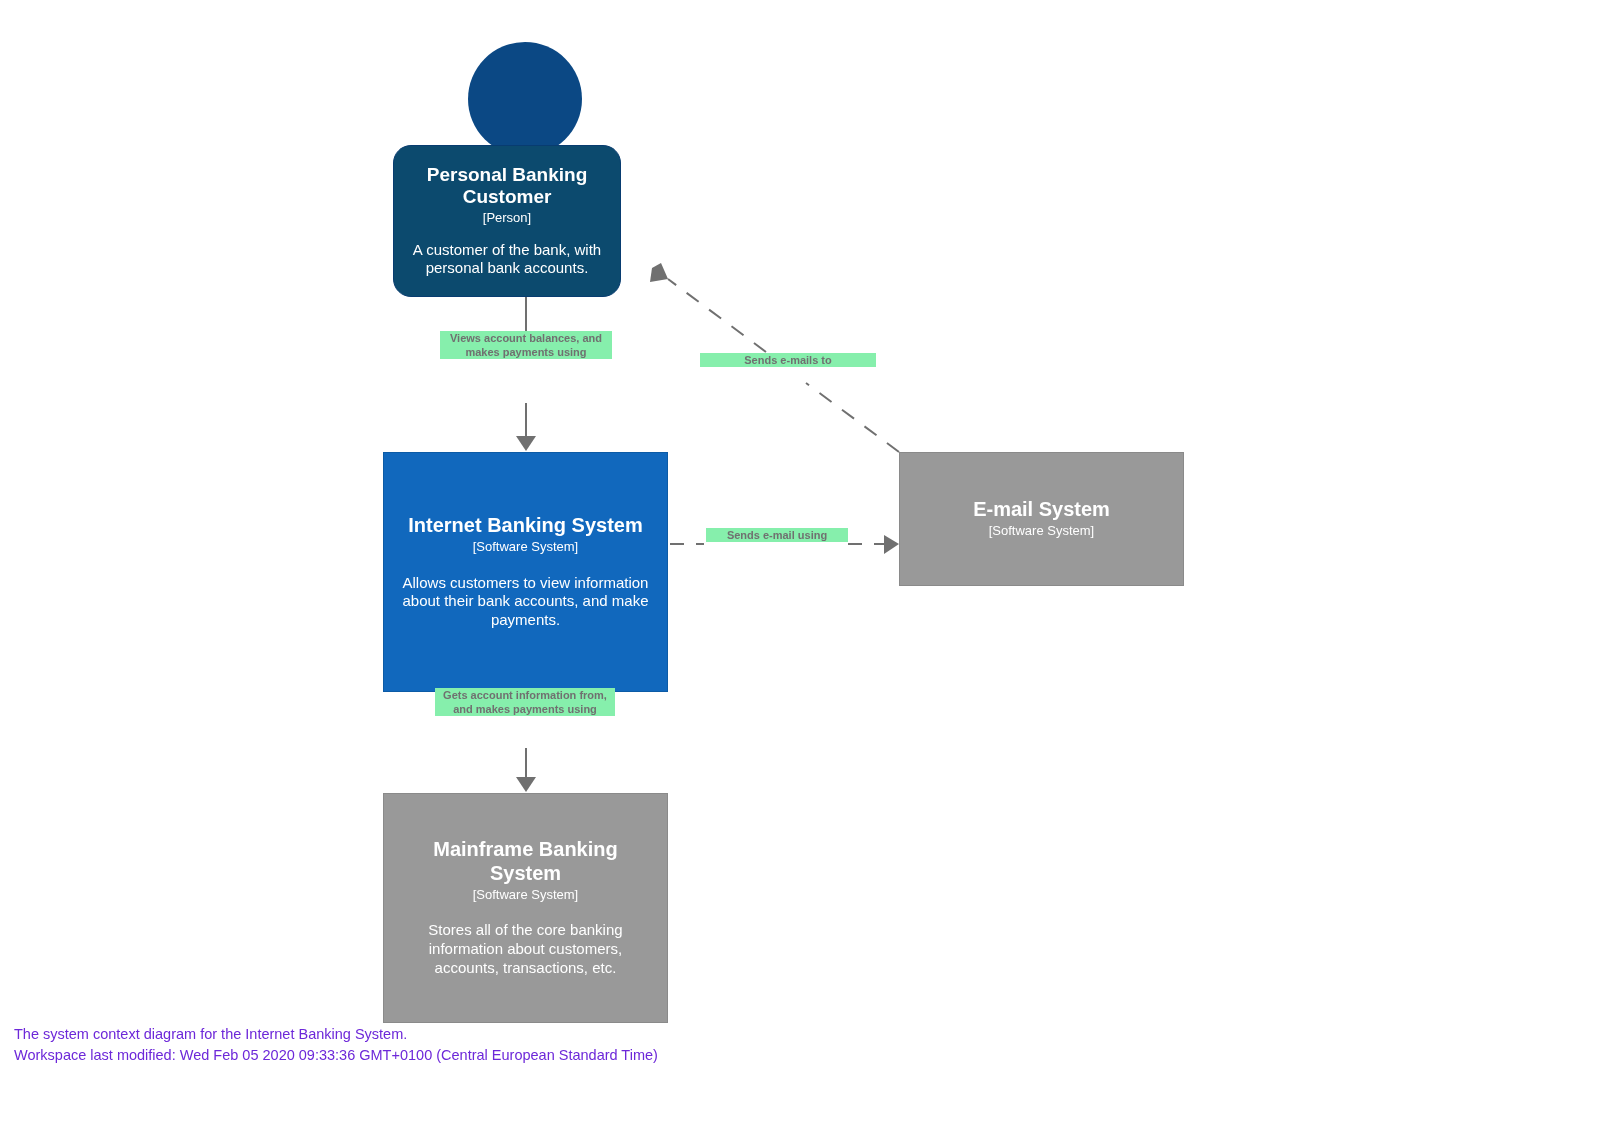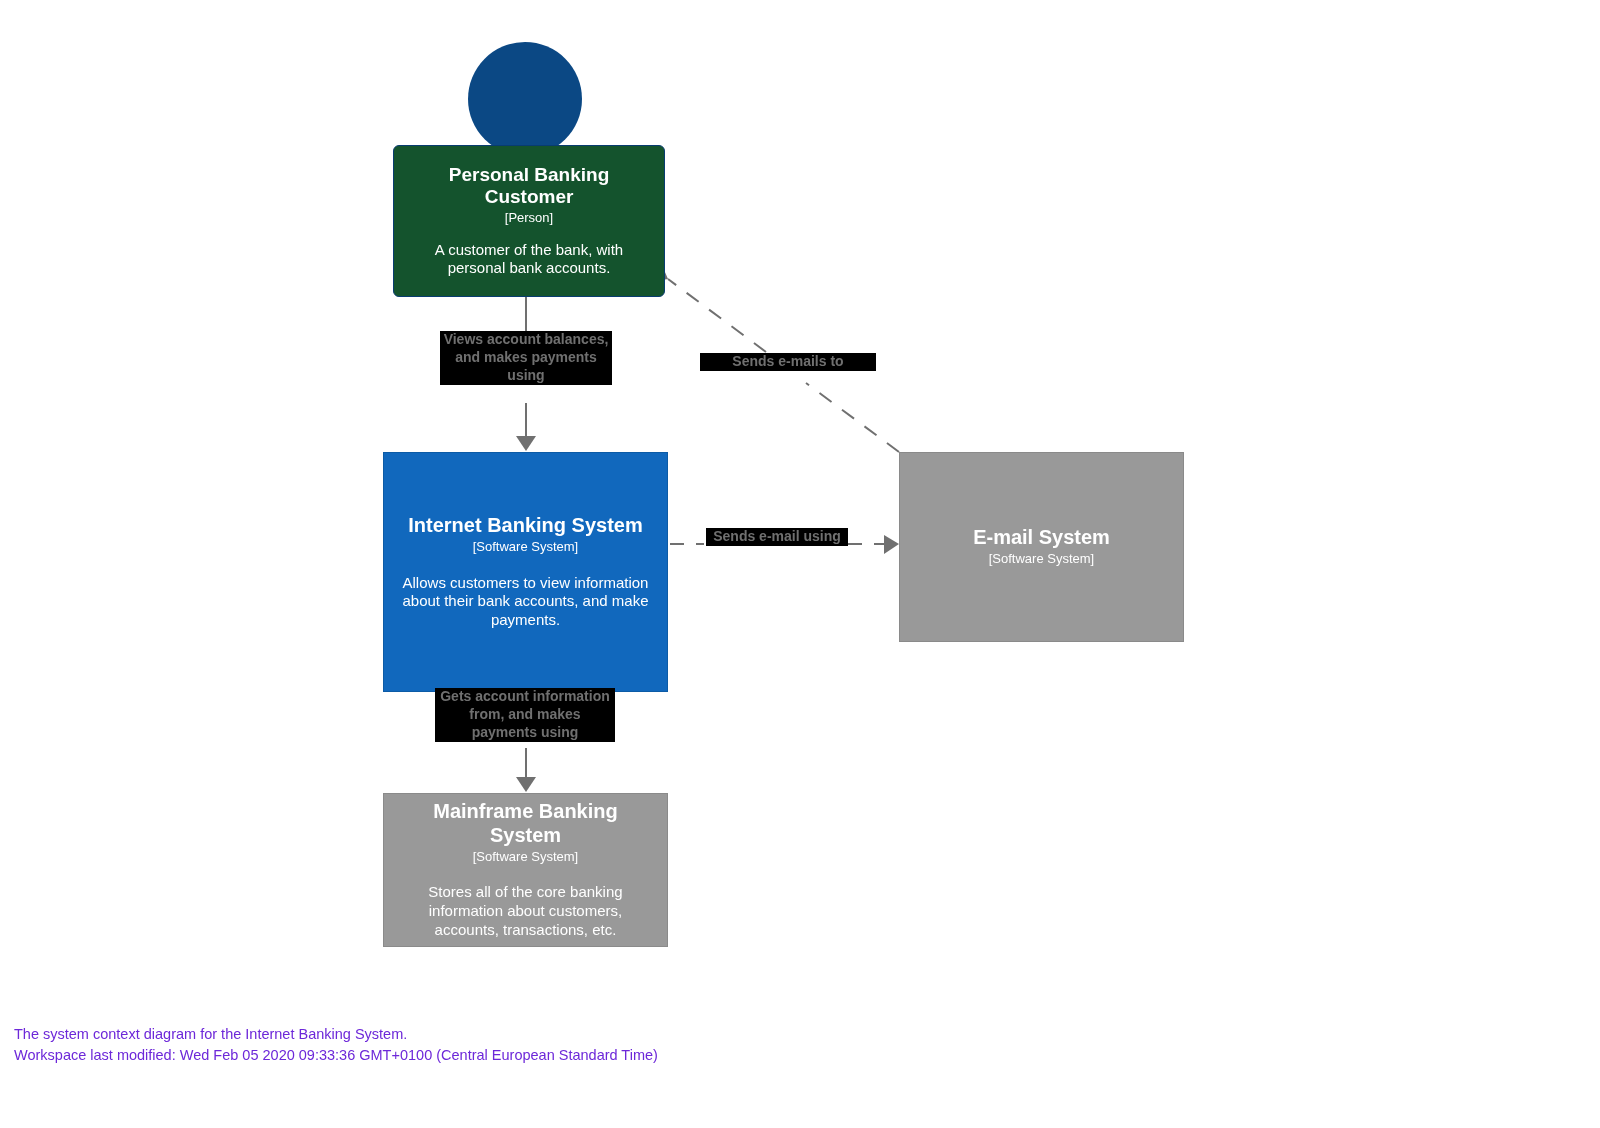"Personal Banking Customer" #person-customer { background: #14532d -> #0c4a6e; border-radius: 6px -> 18px; width: 272px -> 228px }
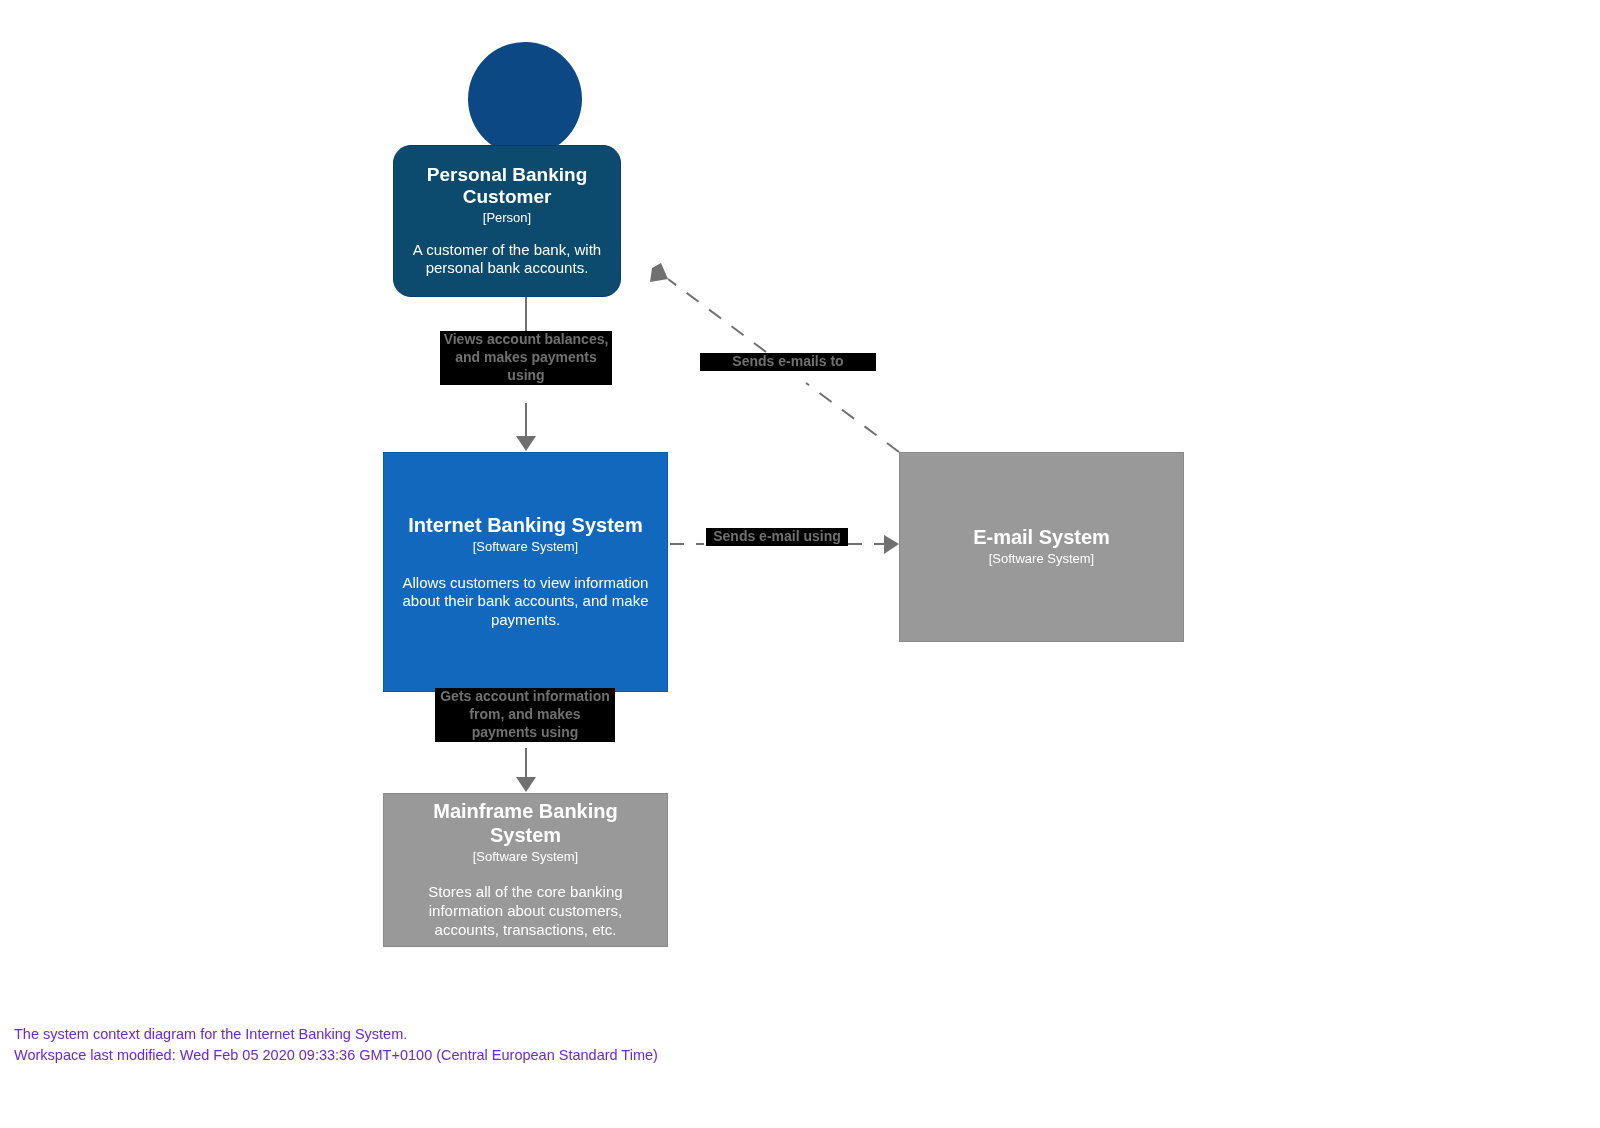"Views account balances, and makes" .edge-label { background: #000000 -> #86efac; font-size: 14px -> 11px }
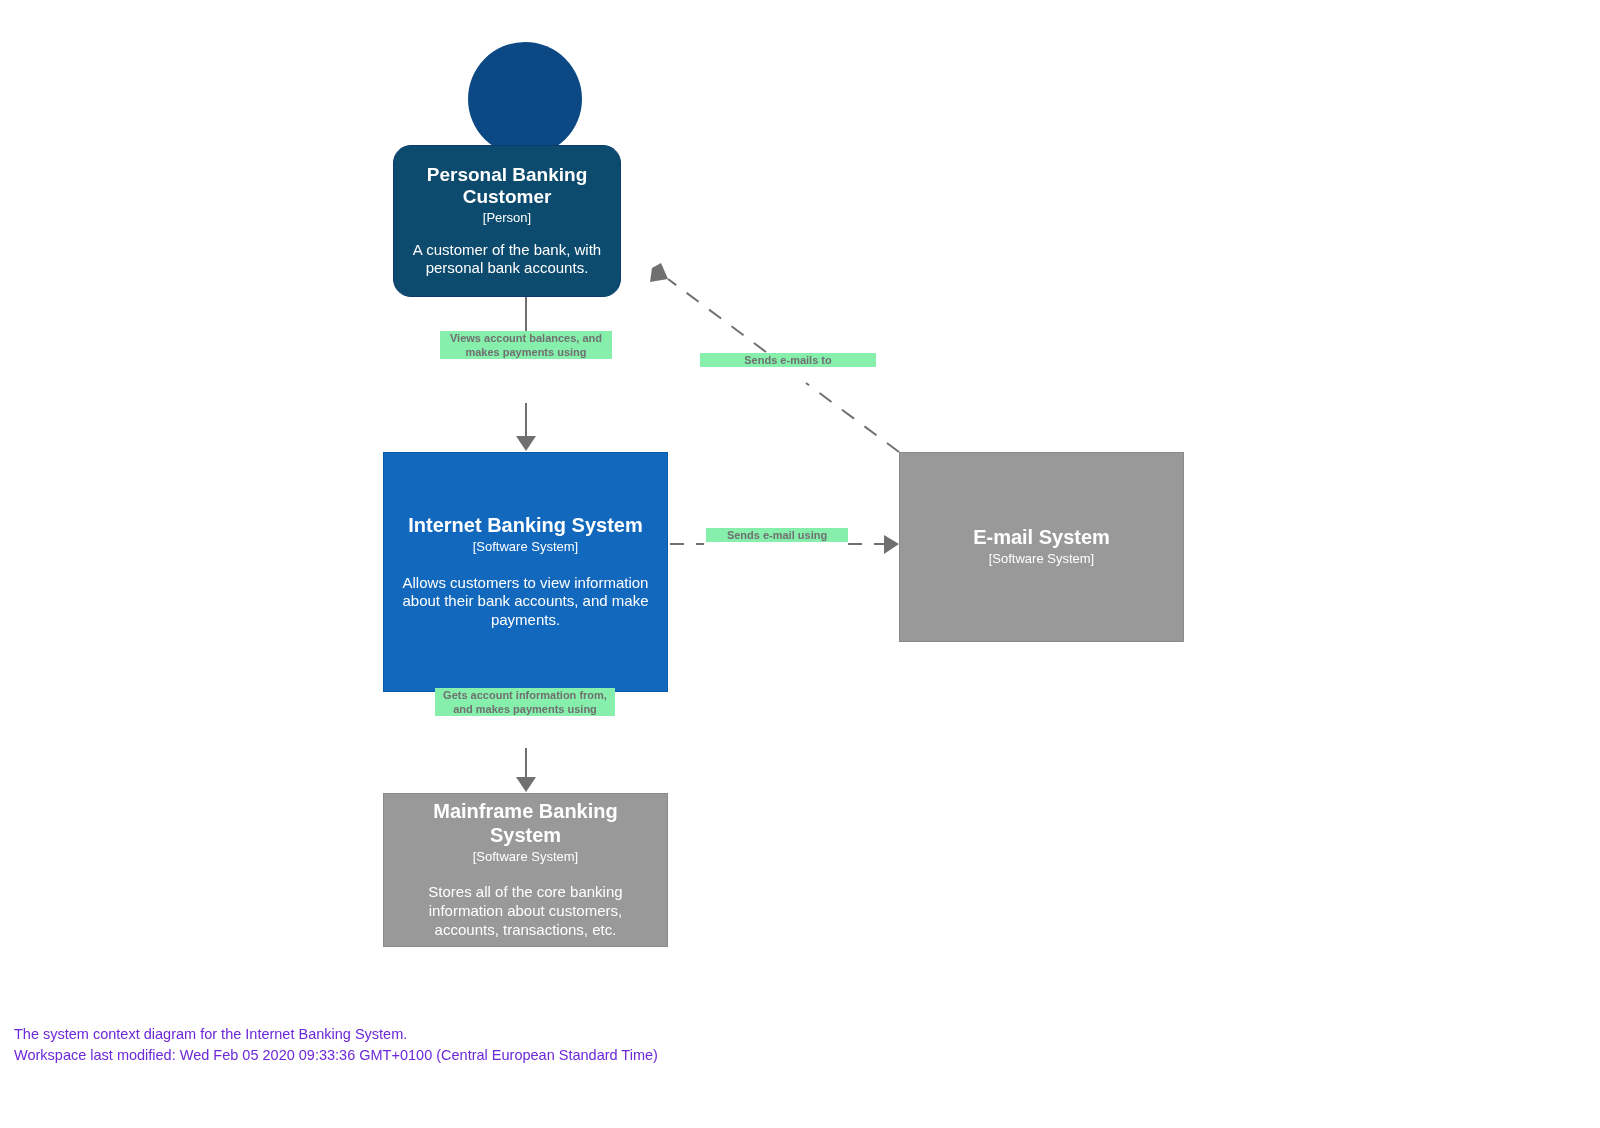"E-mail System" #sys-email { height: 190px -> 134px }
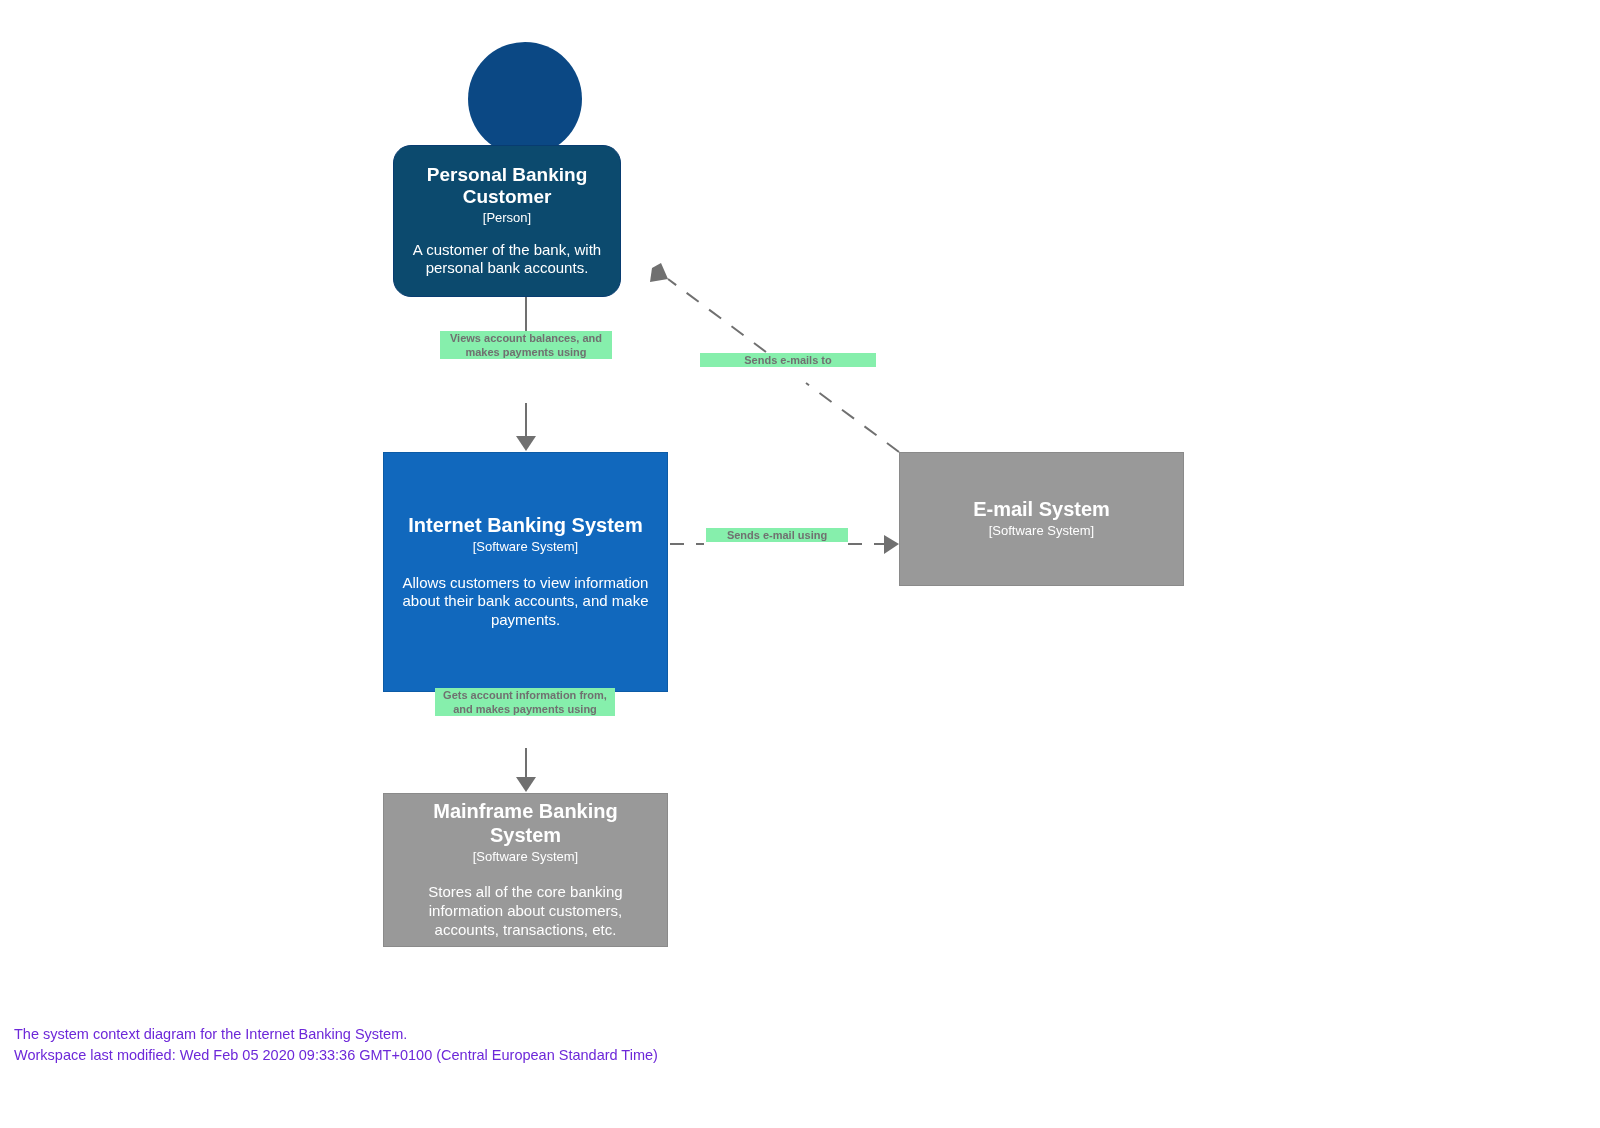"Mainframe Banking System" #sys-mainframe { height: 154px -> 230px }
